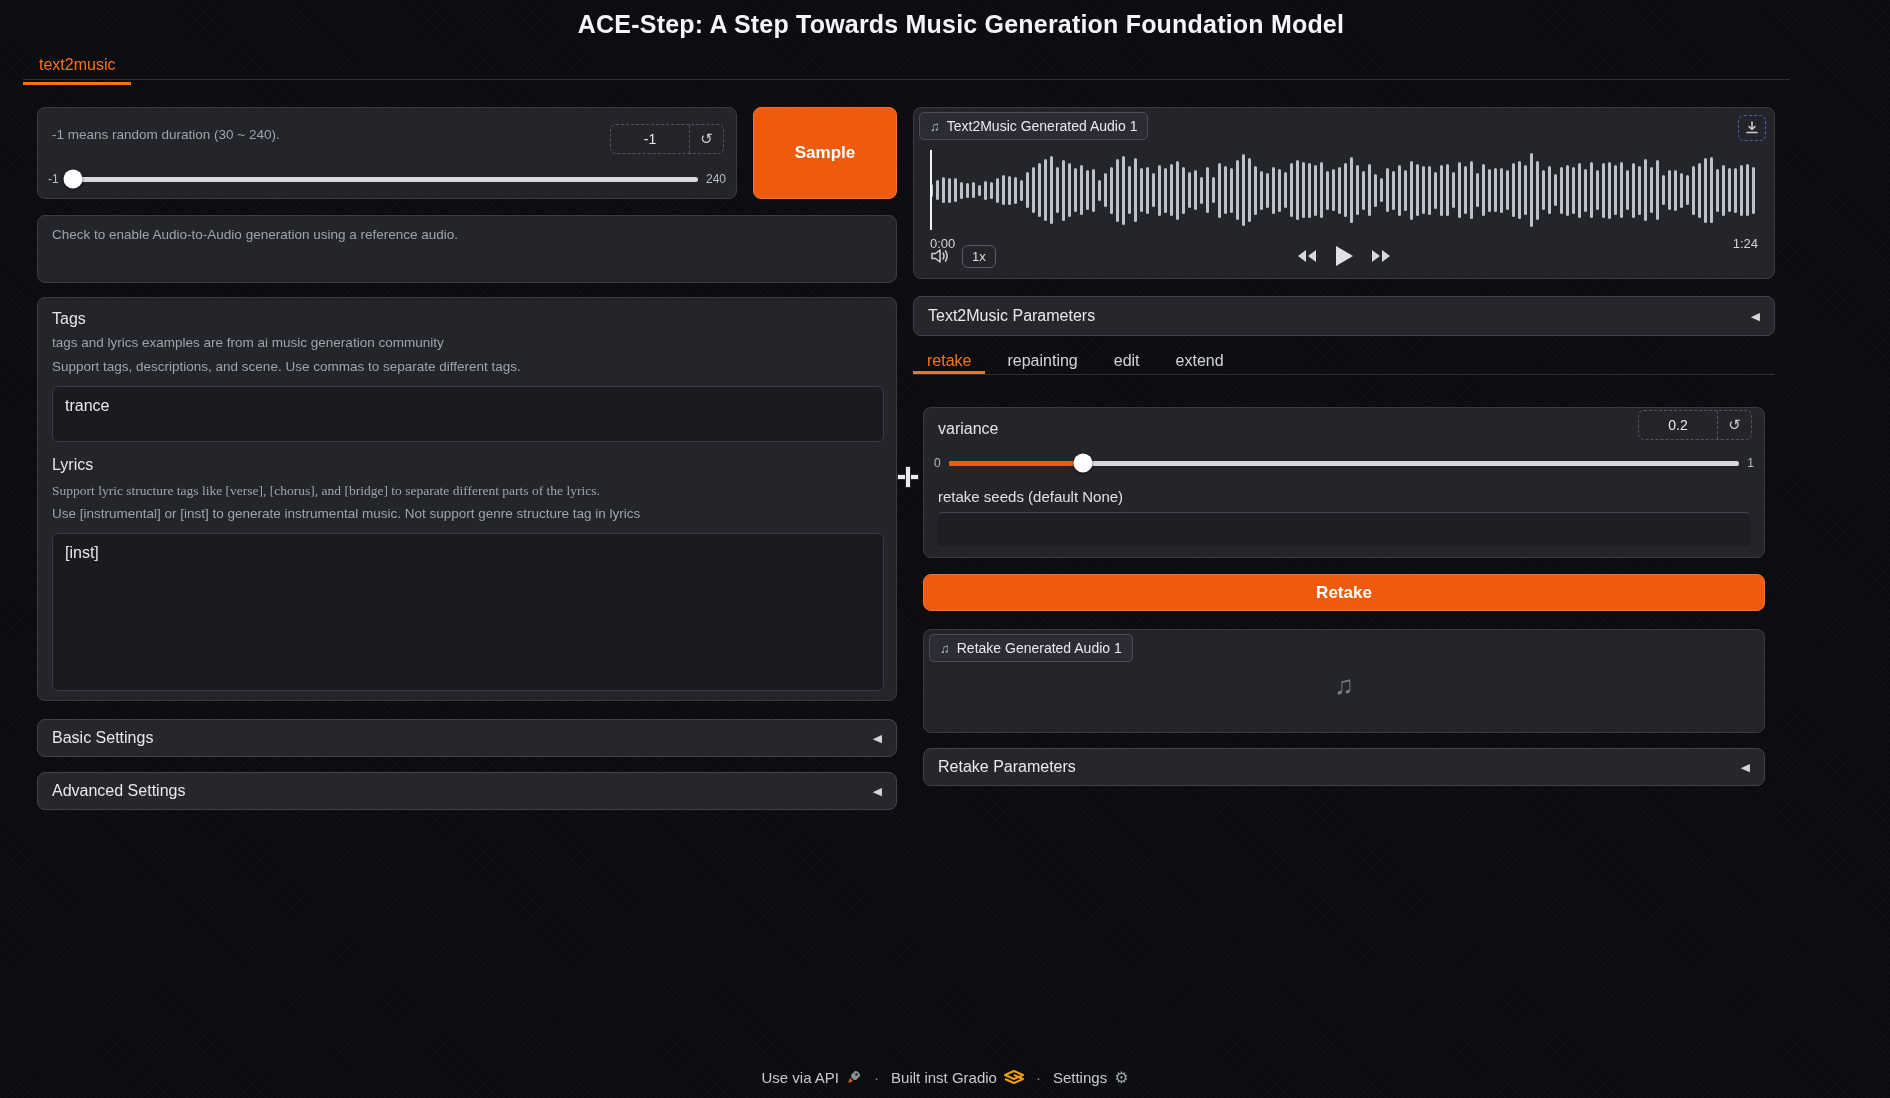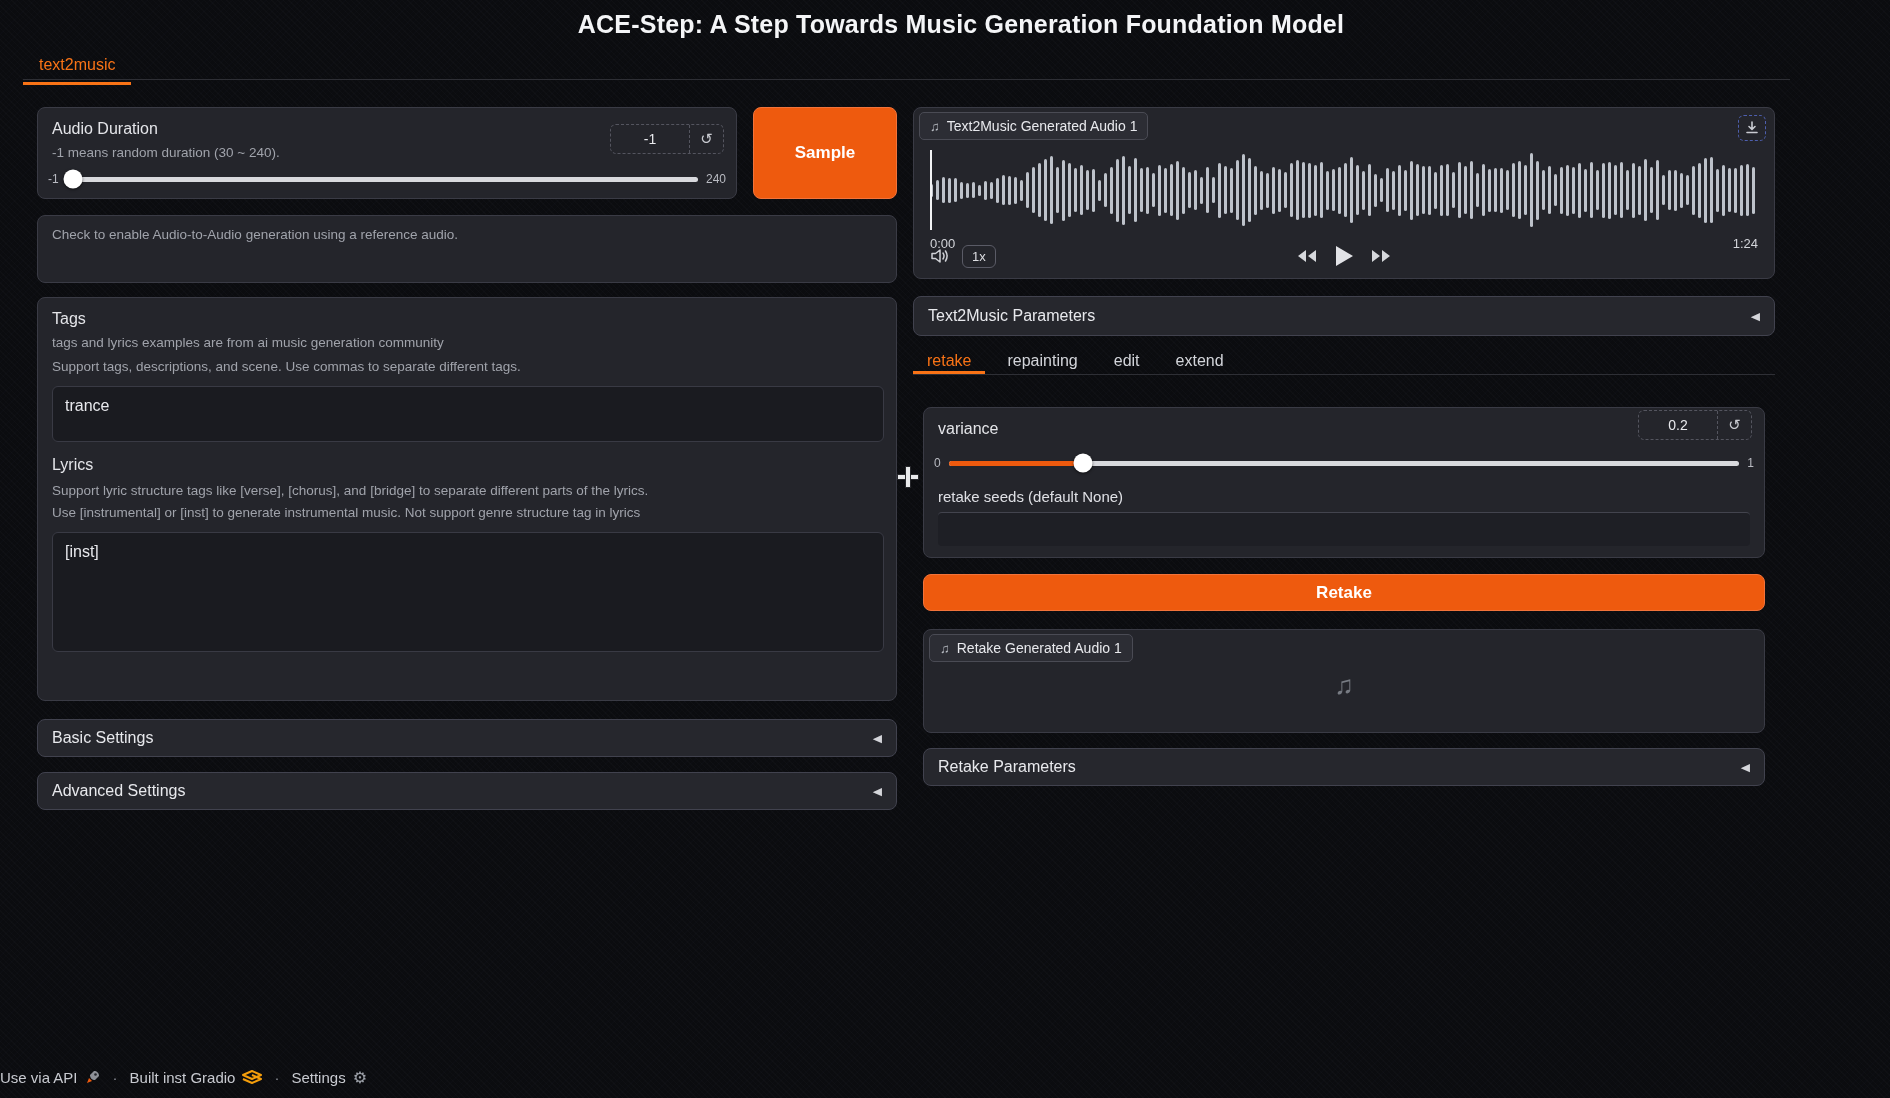"Audio Duration" div.block-label { html: <div>Audio Duration</div> -> none }
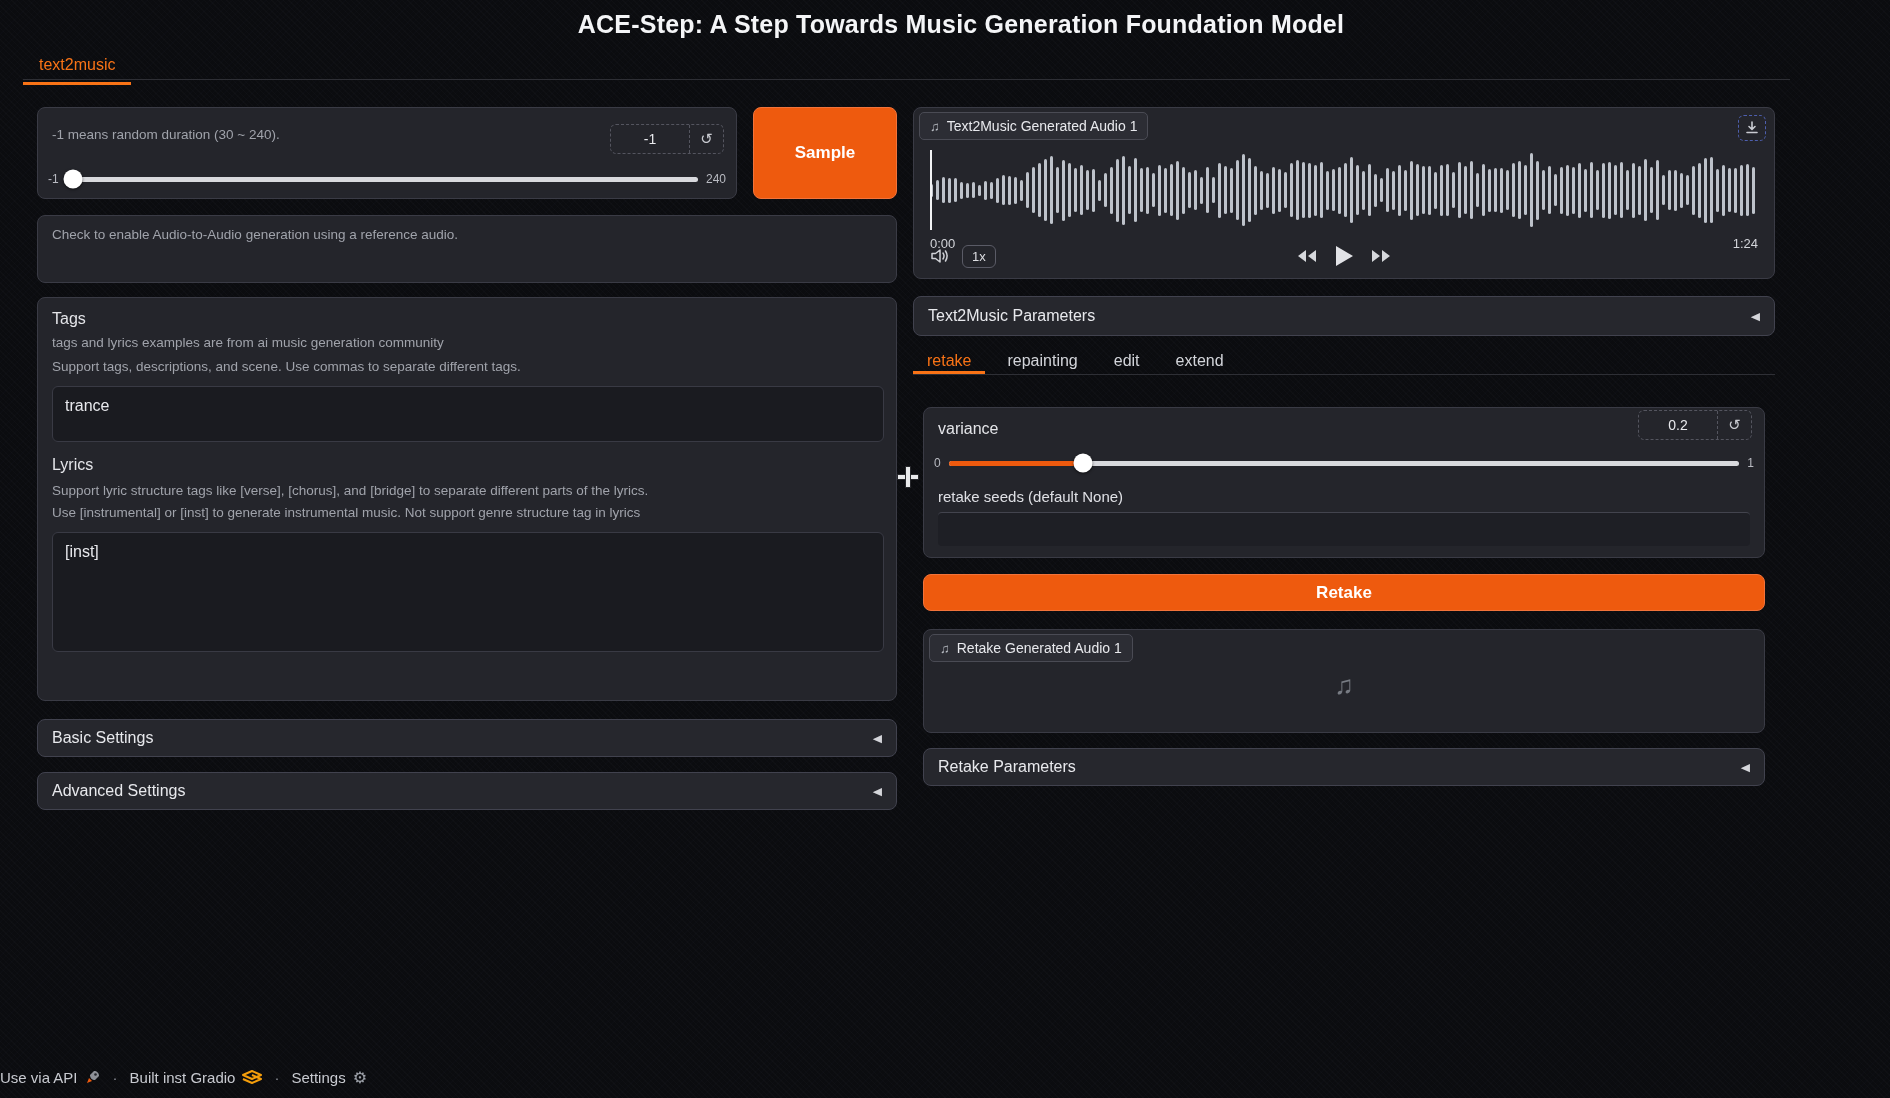"Support lyric structure tags like" div.info-text { font-family: none -> Liberation Serif, serif }
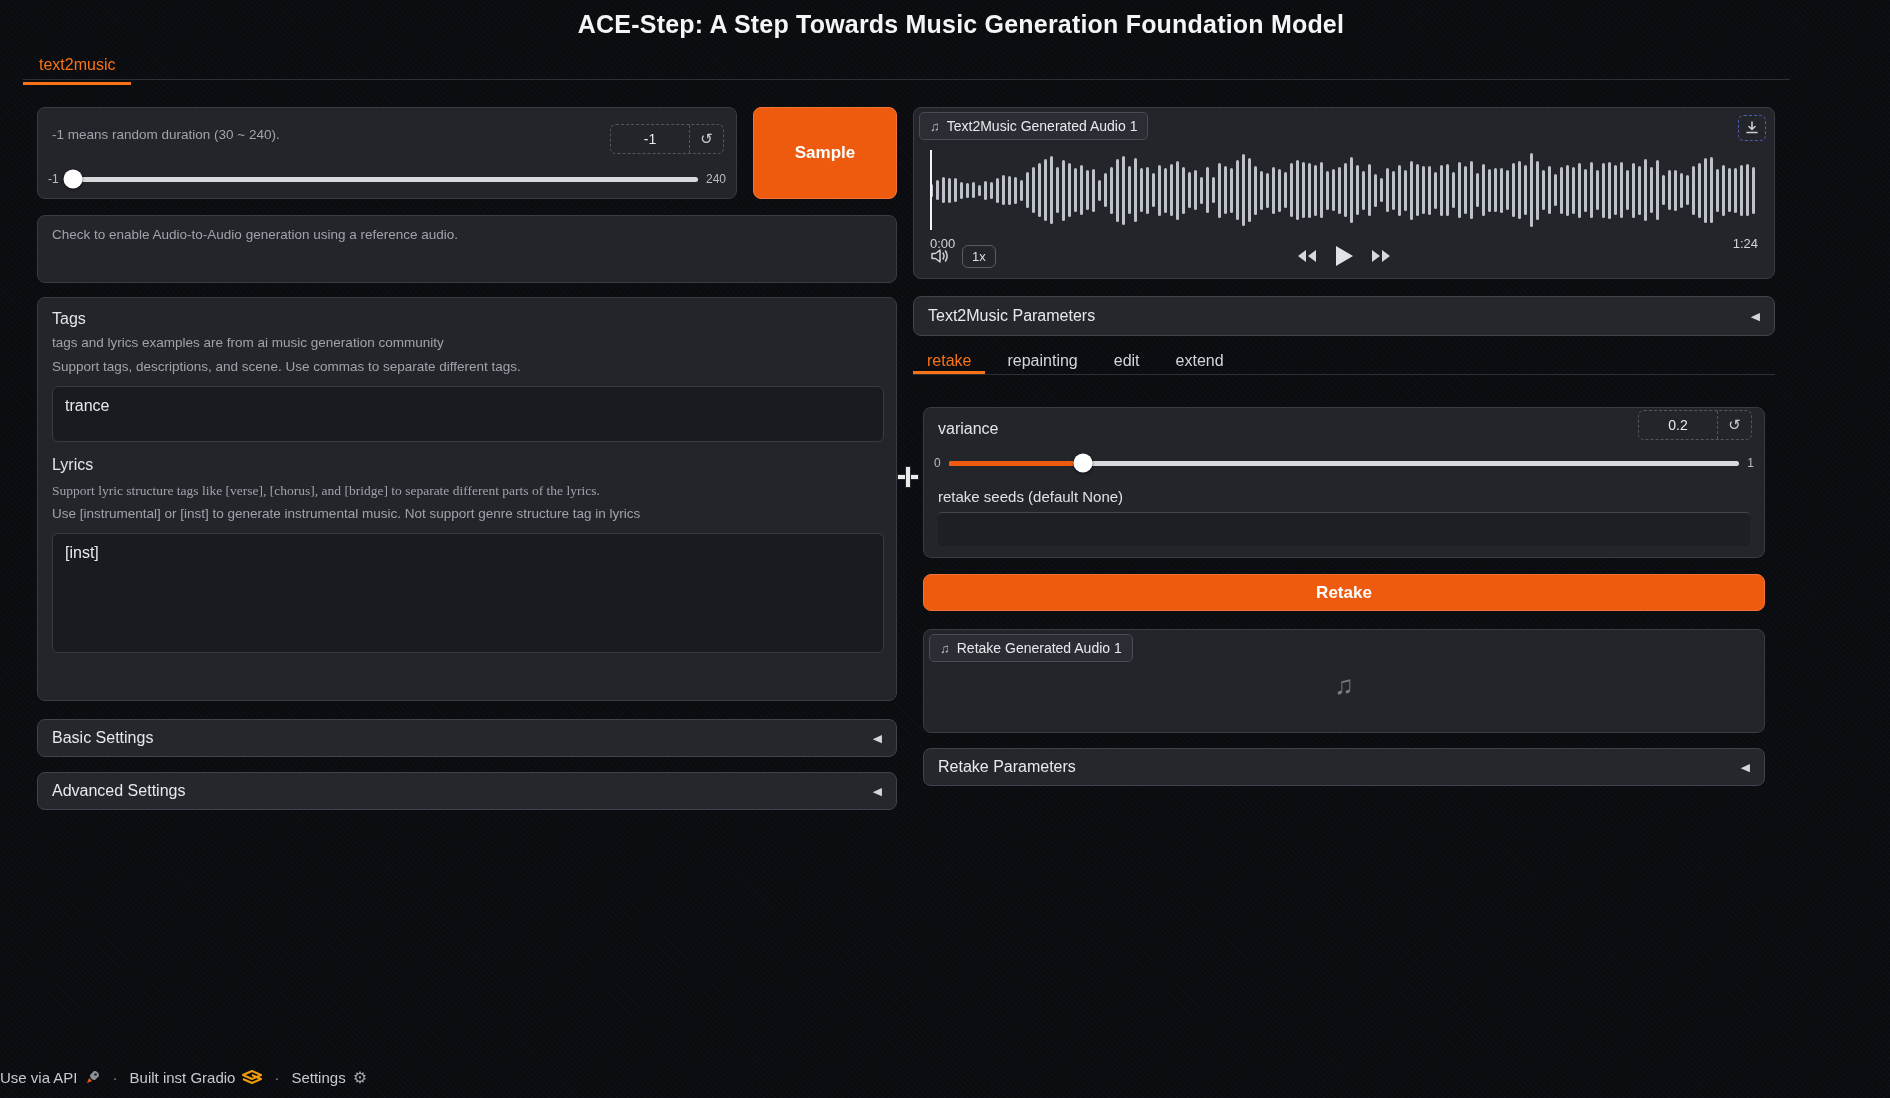"[inst]" textarea.textarea { height: 120px -> 158px }
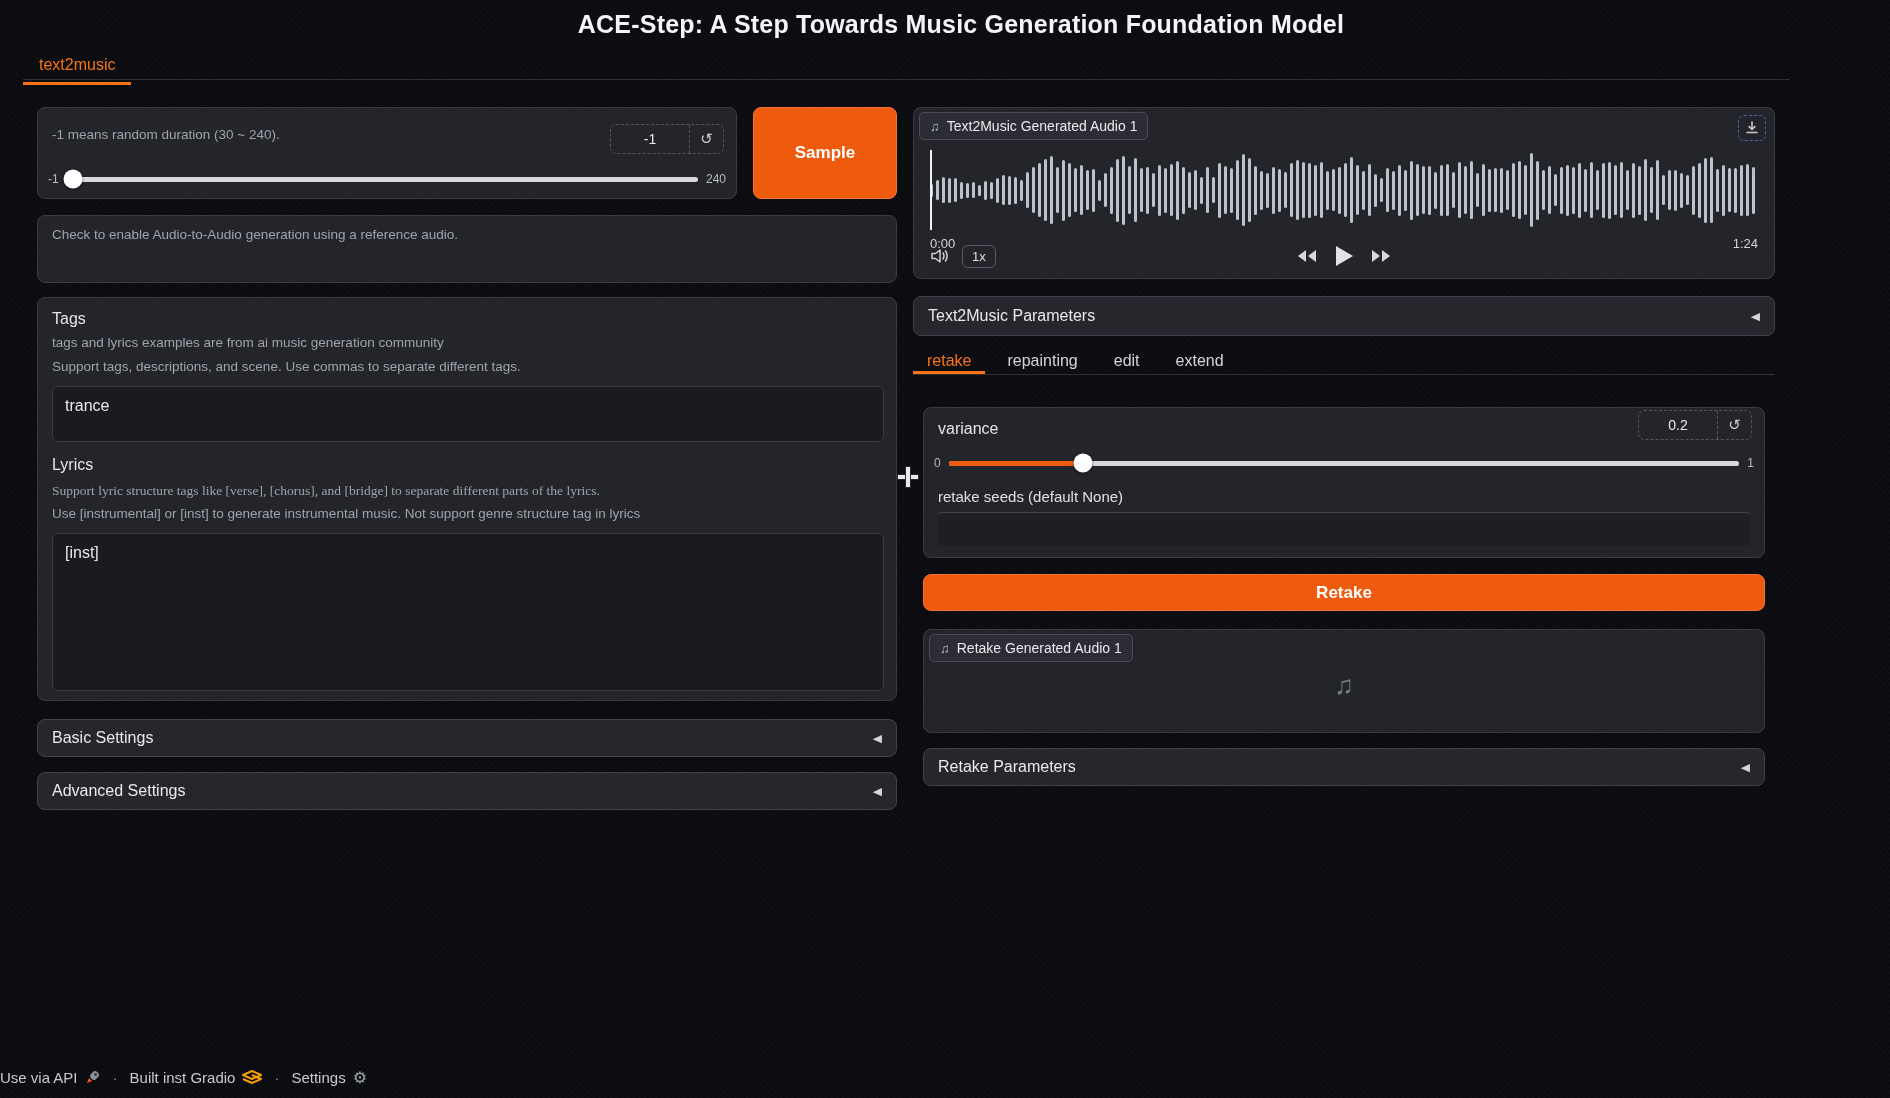"Use via API" .footer { justify-content: none -> center }
